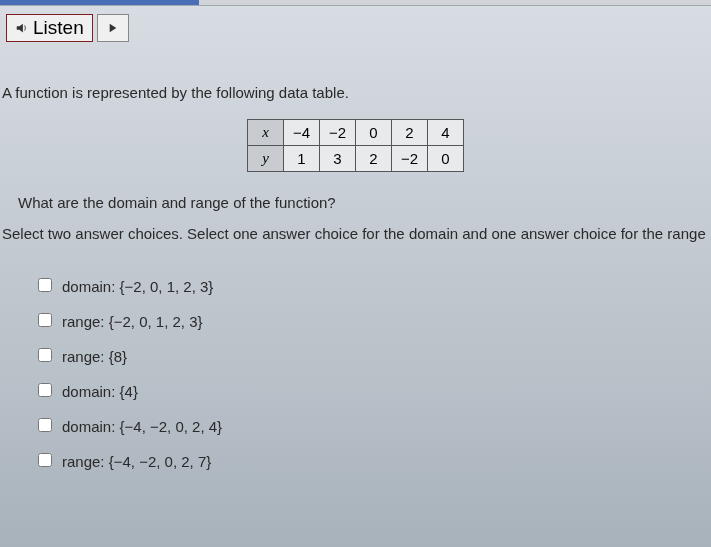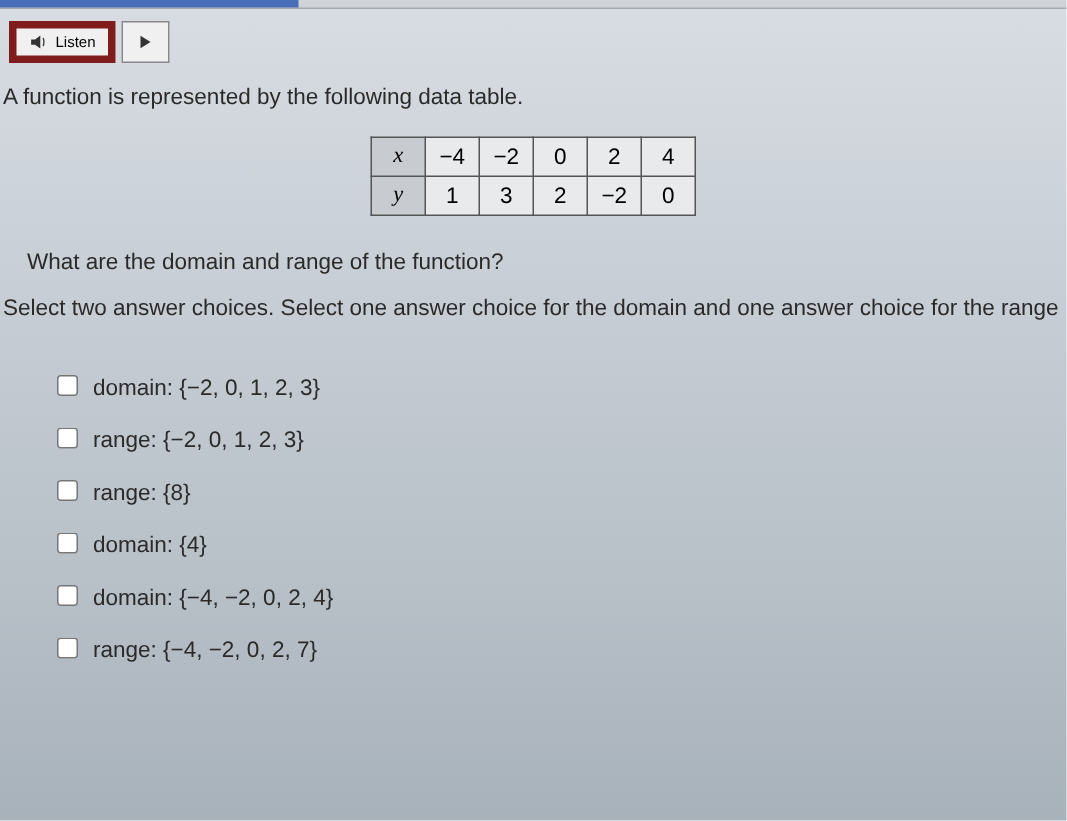"Listen" .listen-btn { border: 5px solid #7f1d1d -> 1px solid #7f1d1d; font-size: 10px -> 19px }
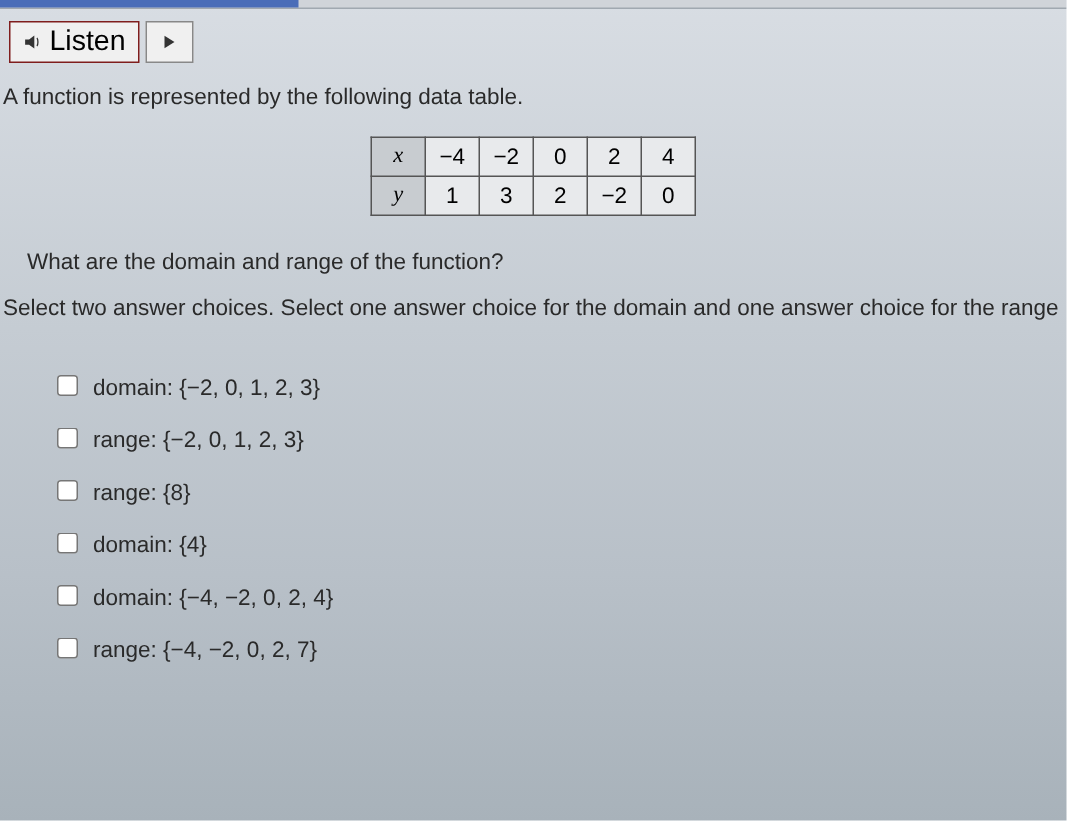"A function is represented by" .content { margin-top: none -> 28px }
